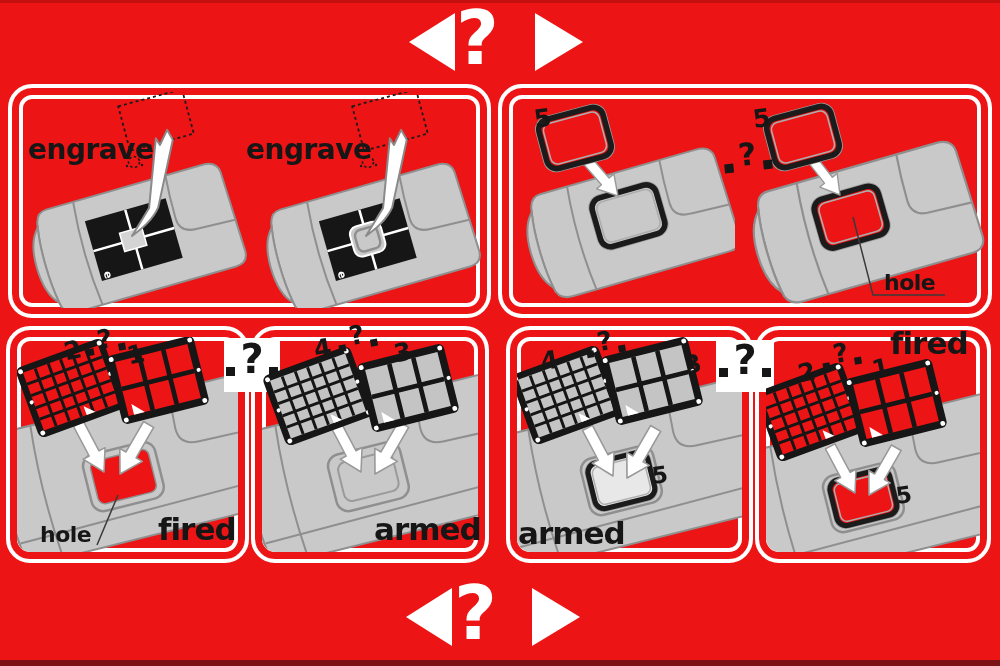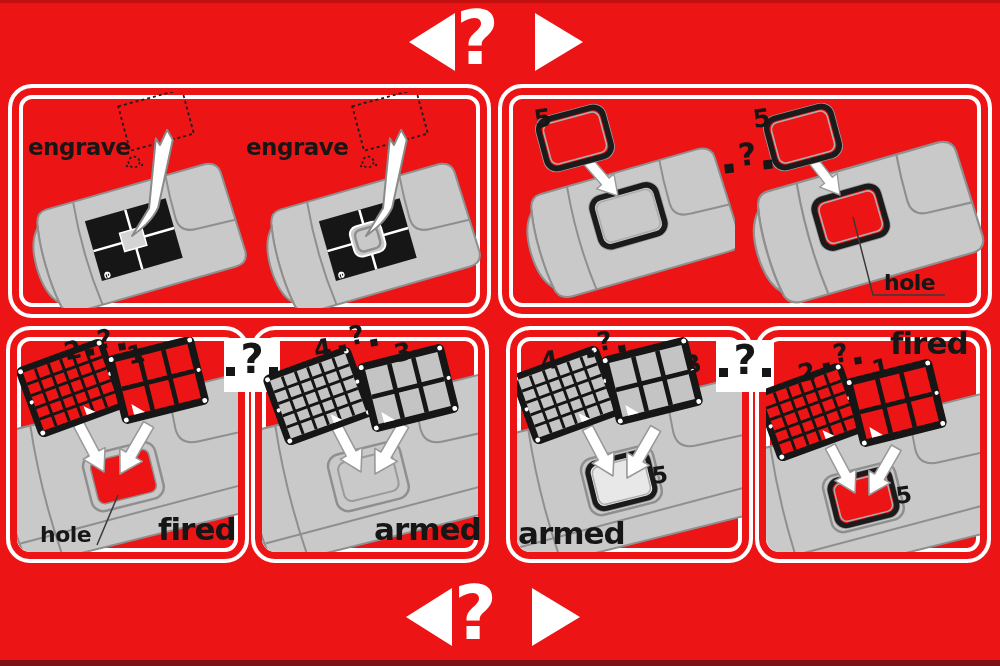"engrave" .word { font-size: 23px -> 28px }
